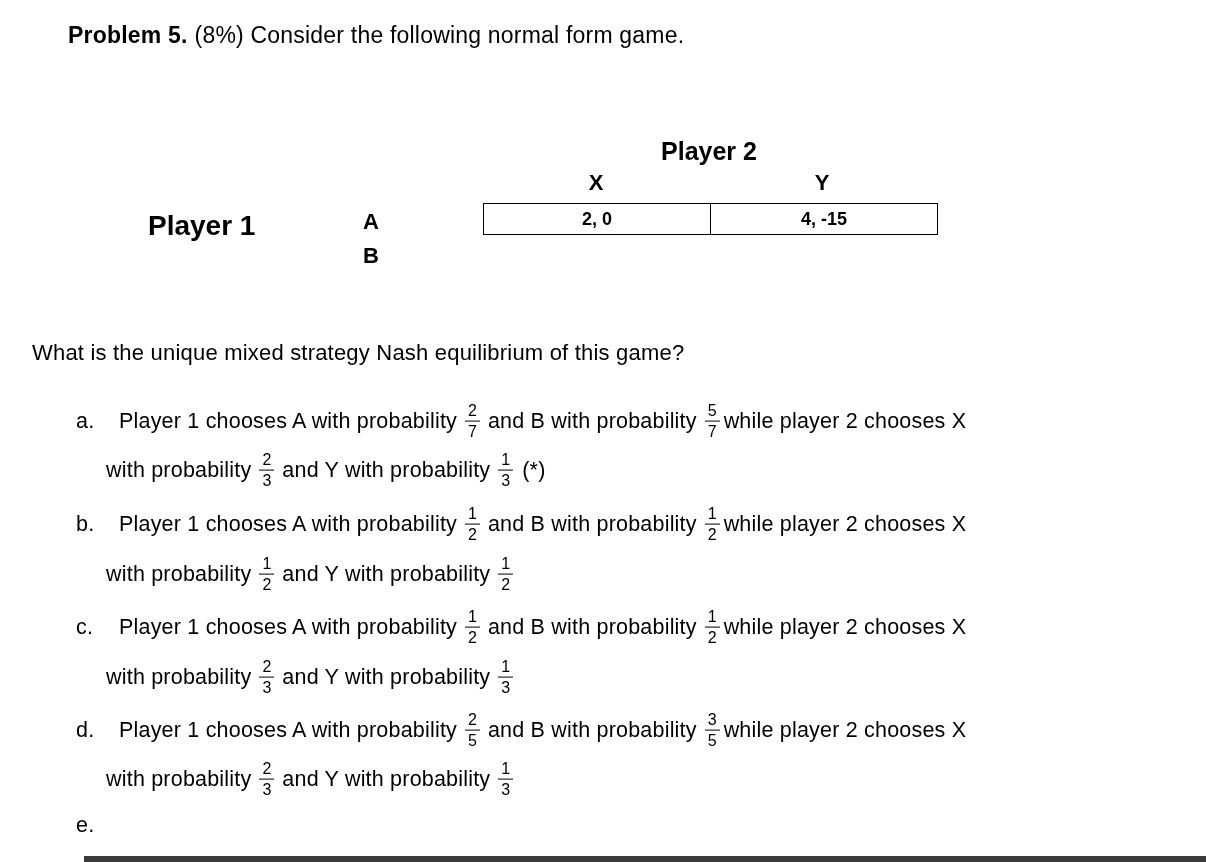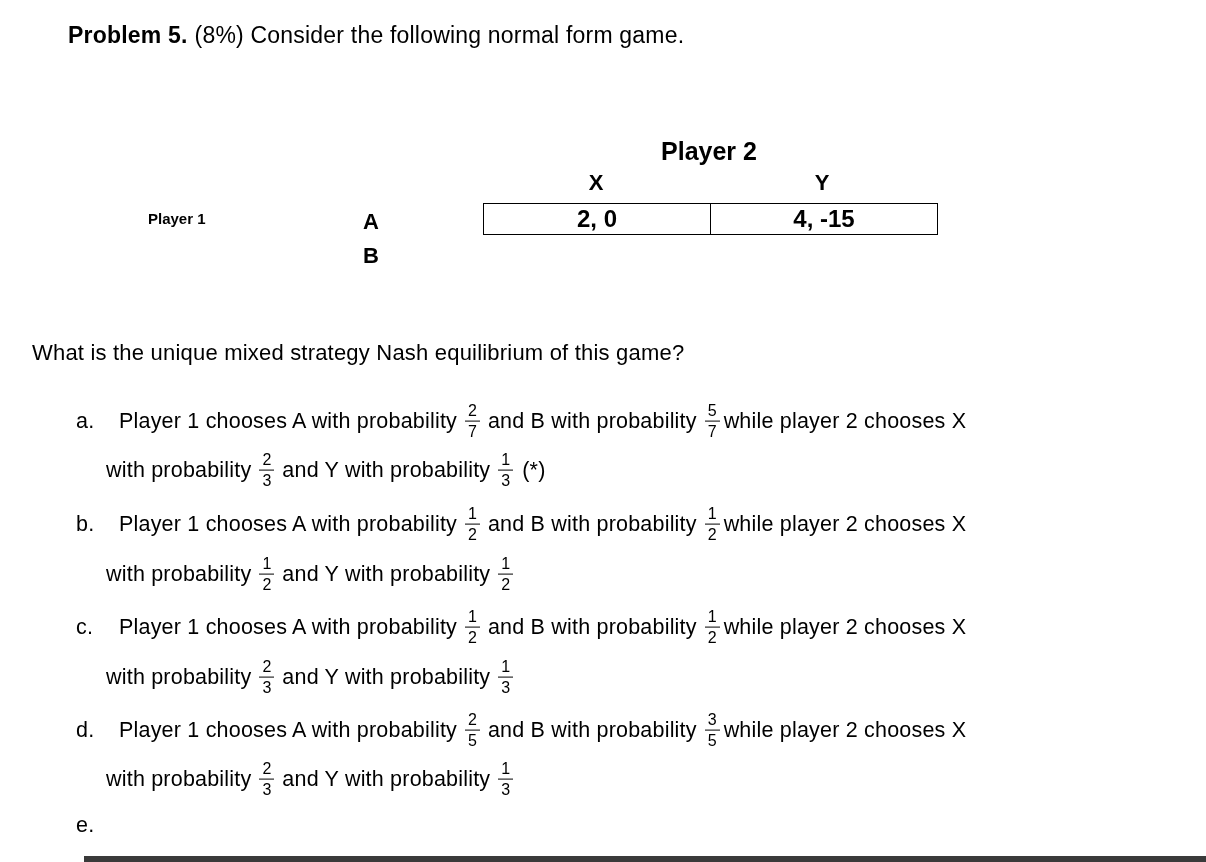"Player 1" .p1label { font-size: 15px -> 28px }
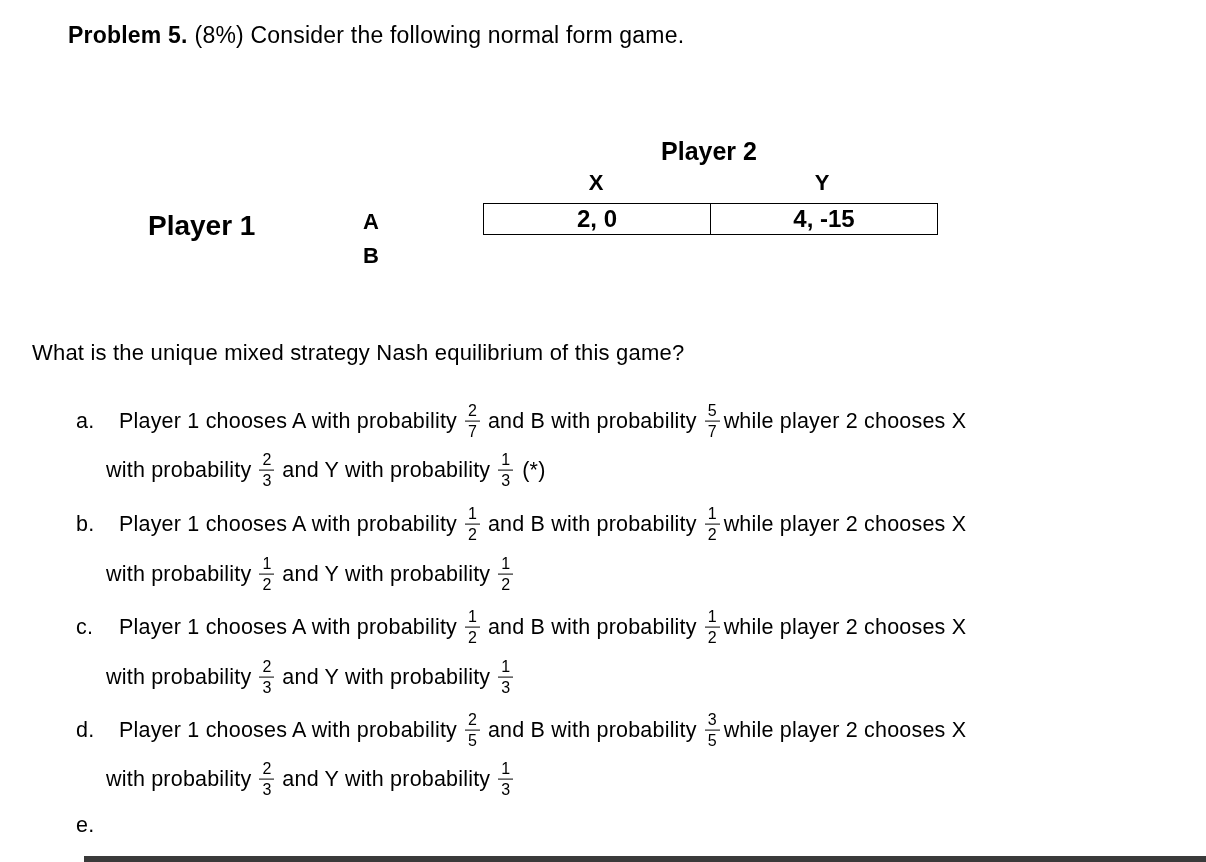"2, 0" table.game td { font-size: 24px -> 18px }
